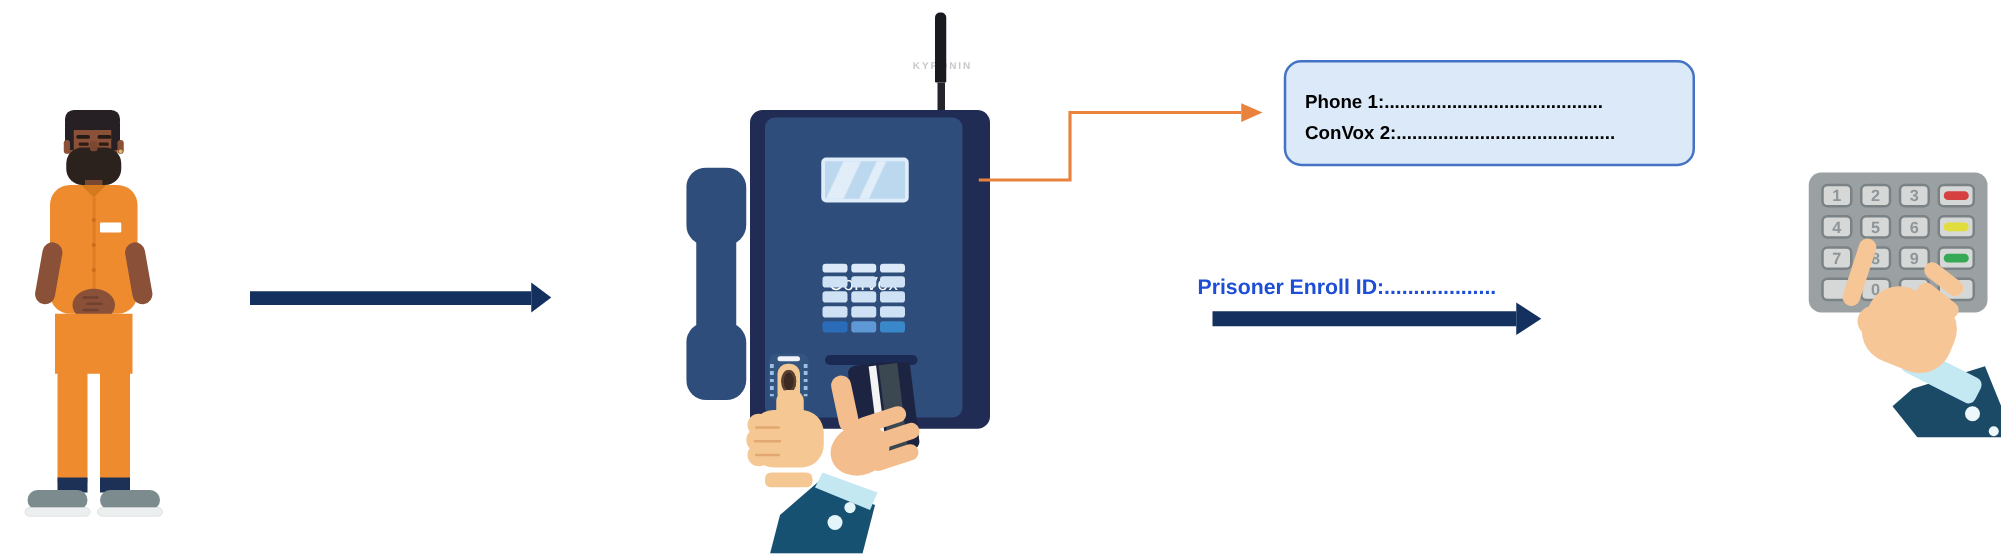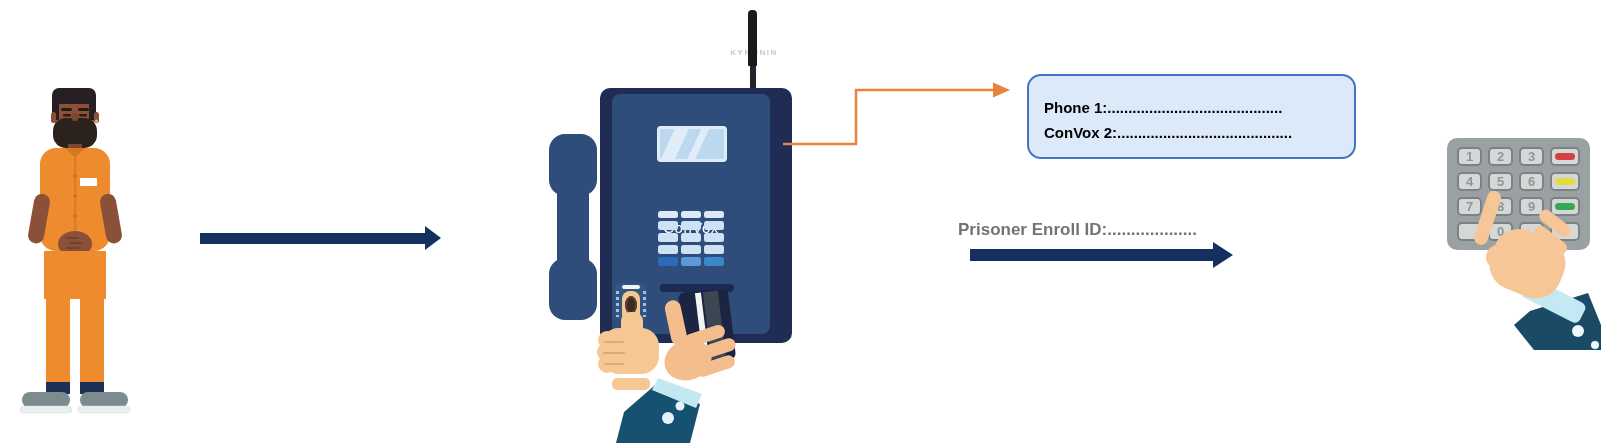"Phone" .bubble { margin-top: 26px -> none }
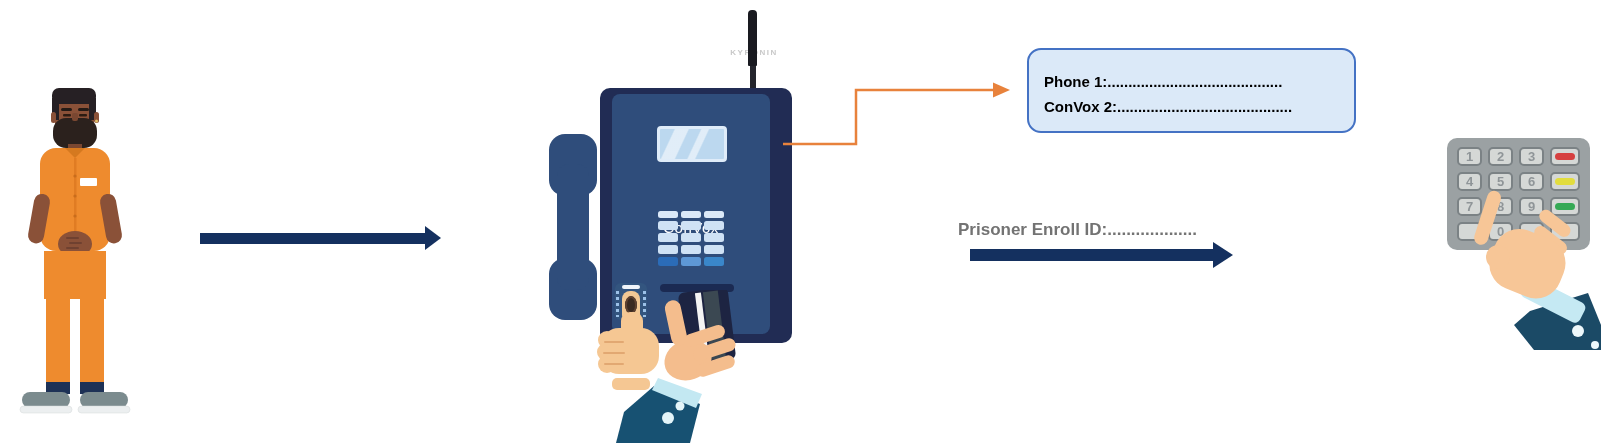"Prisoner Enroll ID:..................." .enroll { color: #737373 -> #1d4ed8 }
